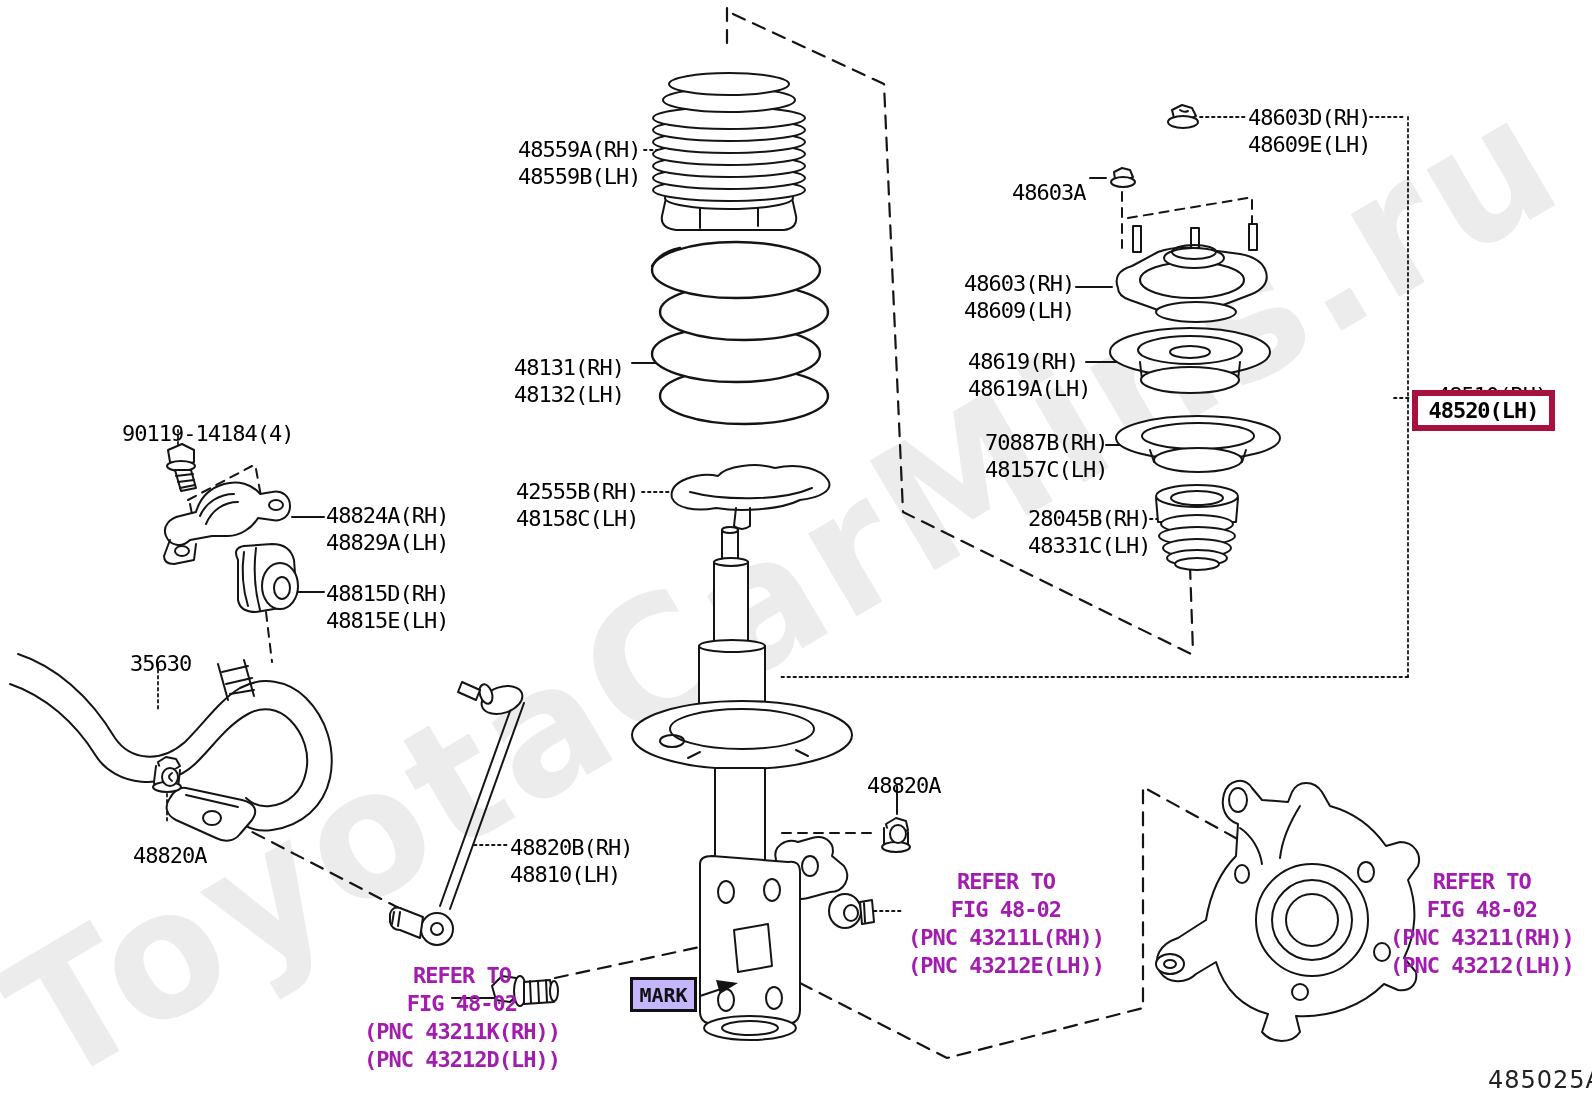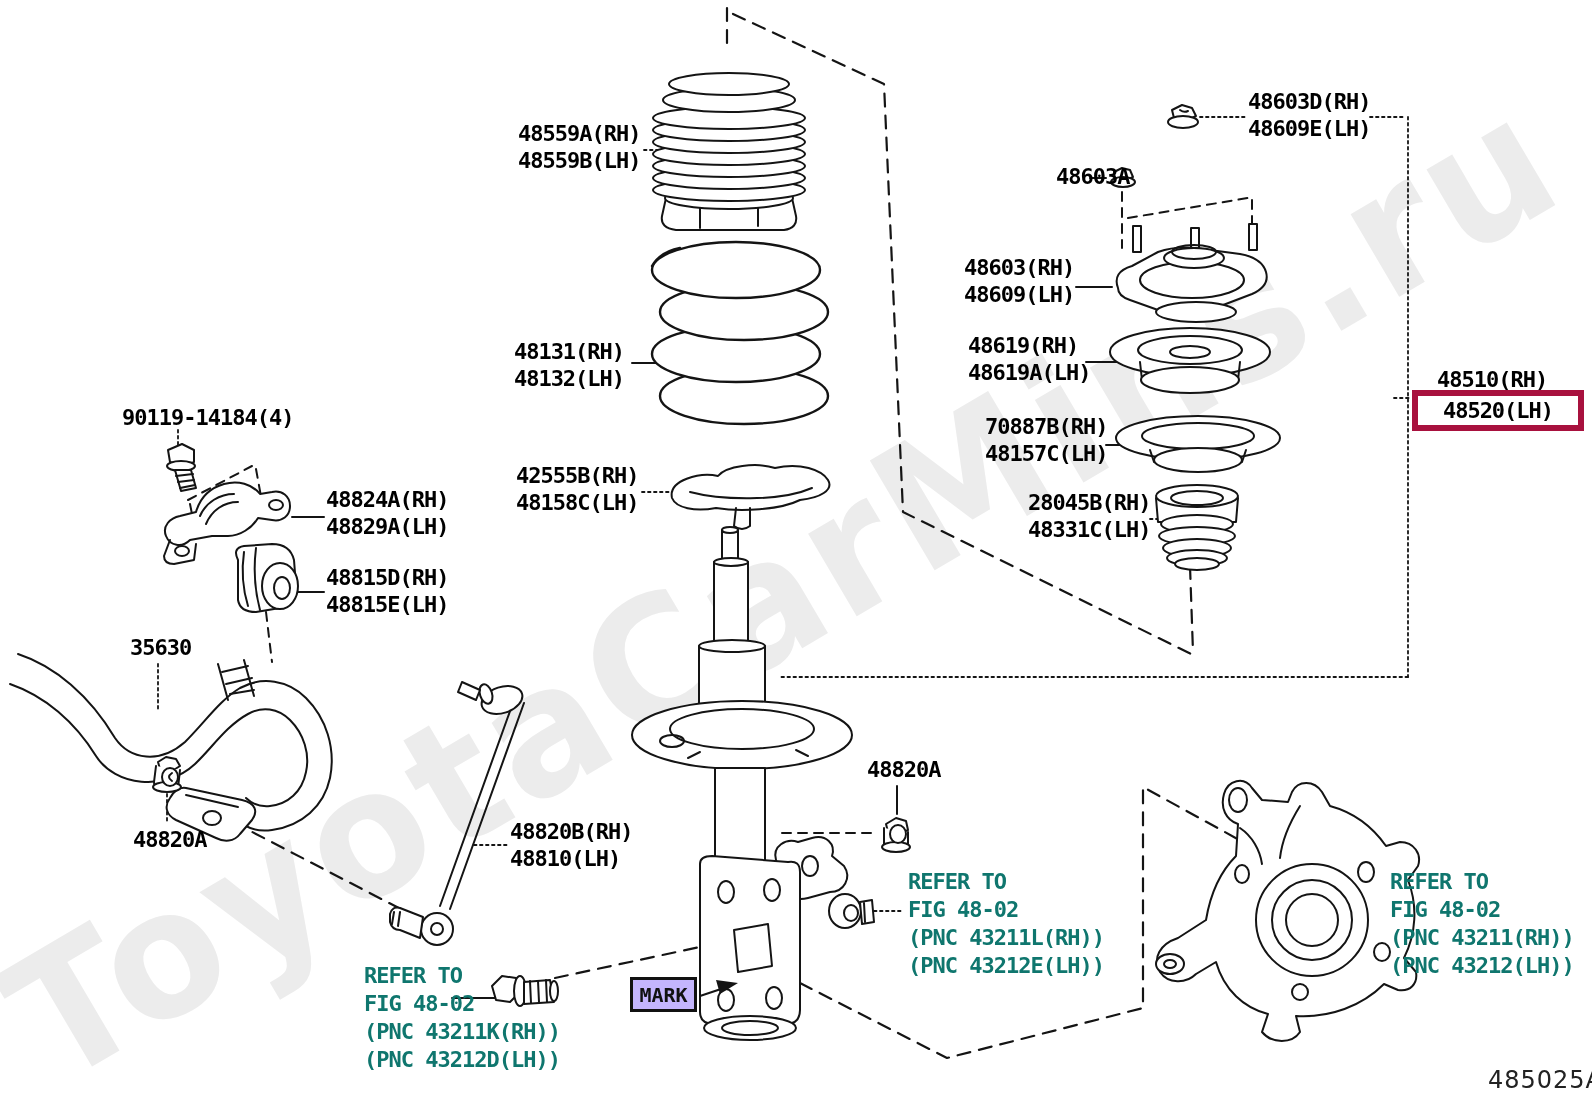"48603D(RH)" .lbl { font-weight: bold -> normal; margin-top: none -> 16px }
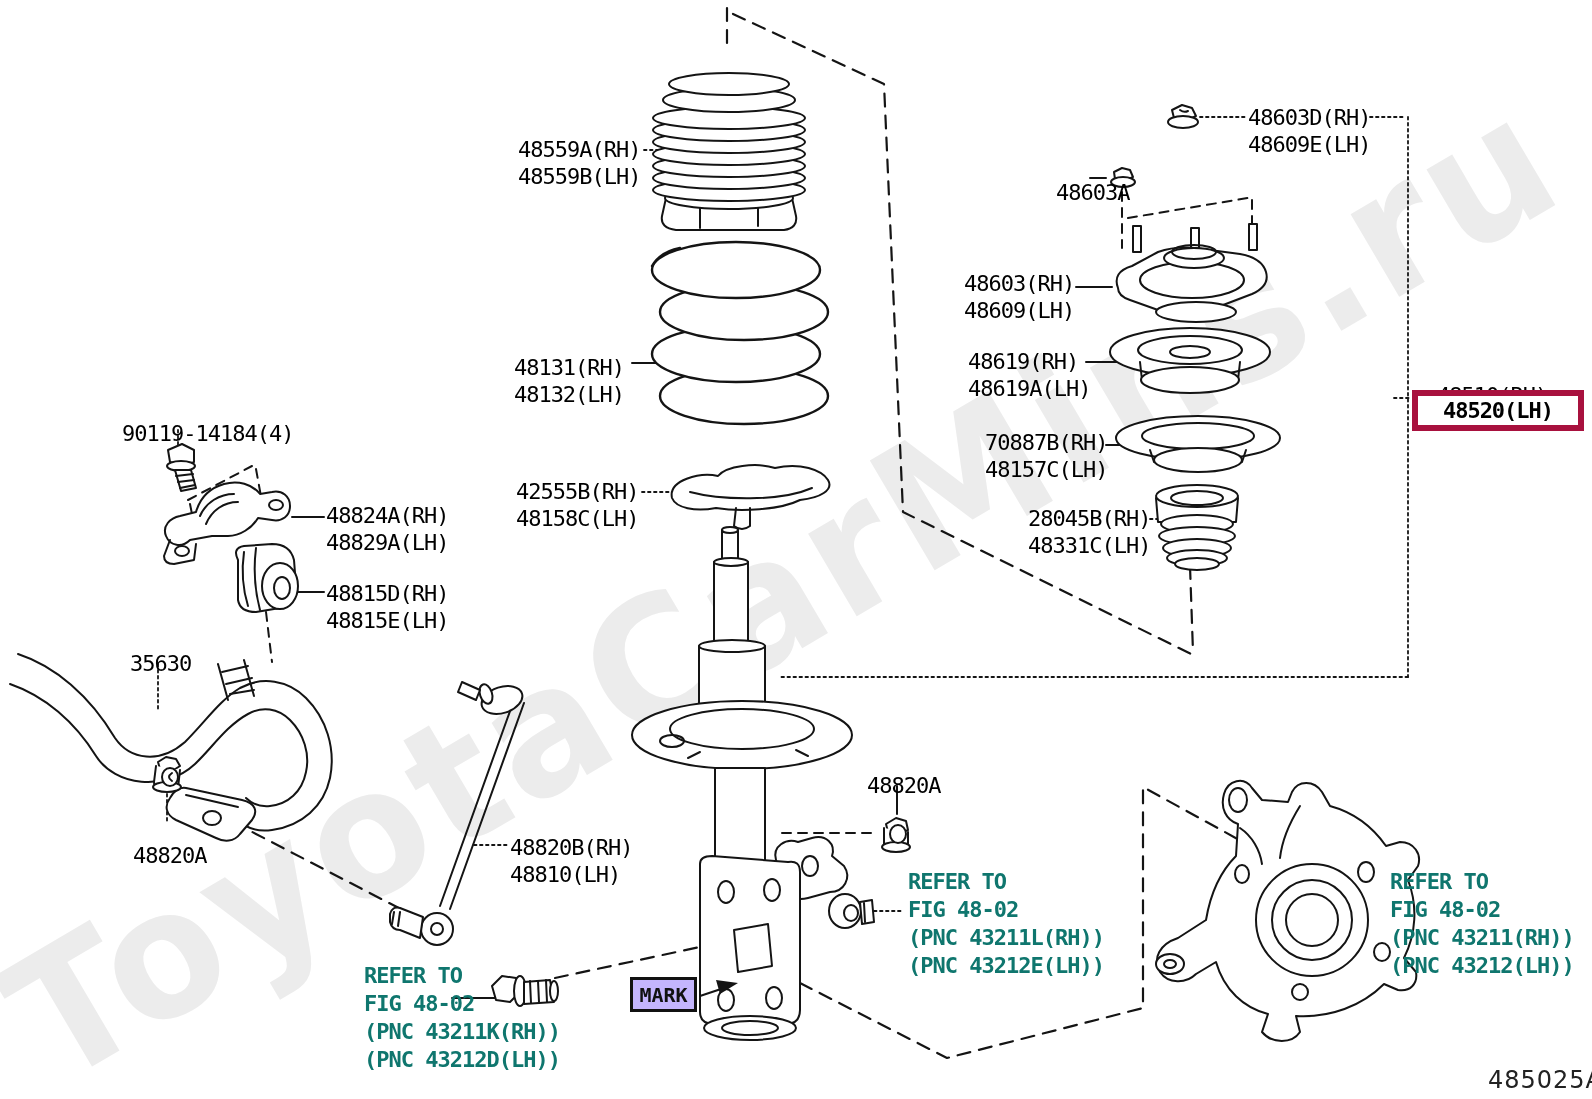"48603A" div.lbl { left: 1056px -> 1012px }
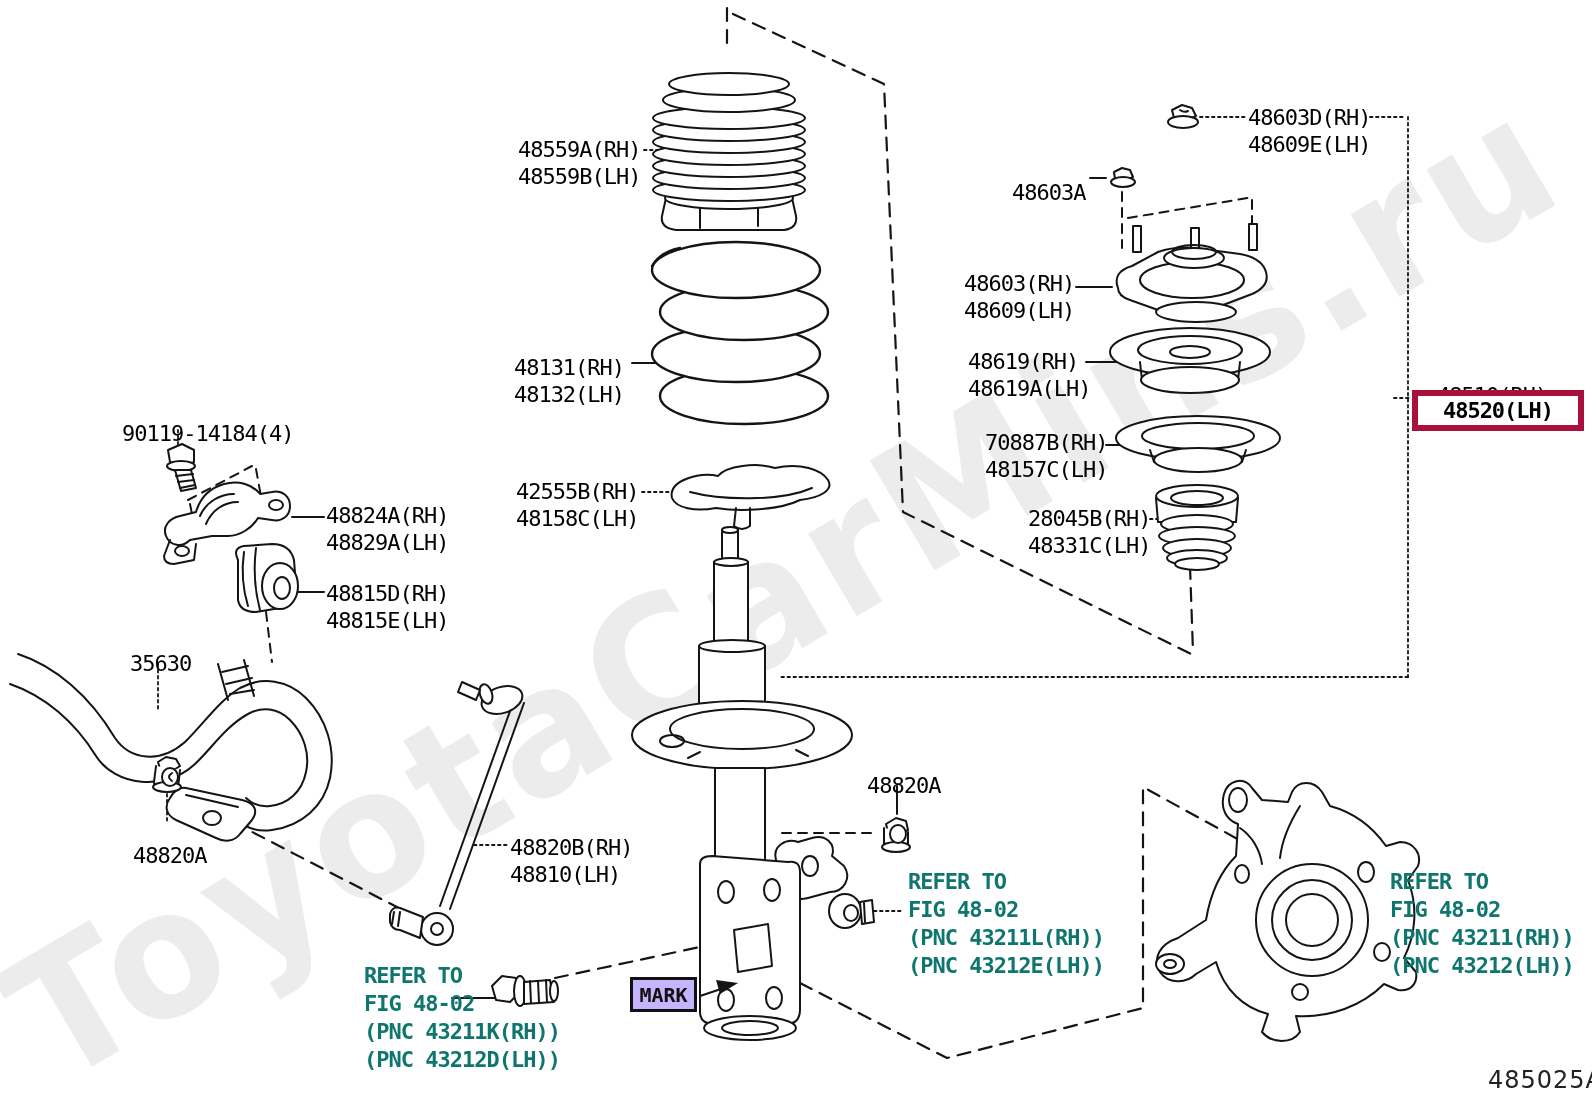"48520(LH)" div.hl-box { width: 172px -> 143px }
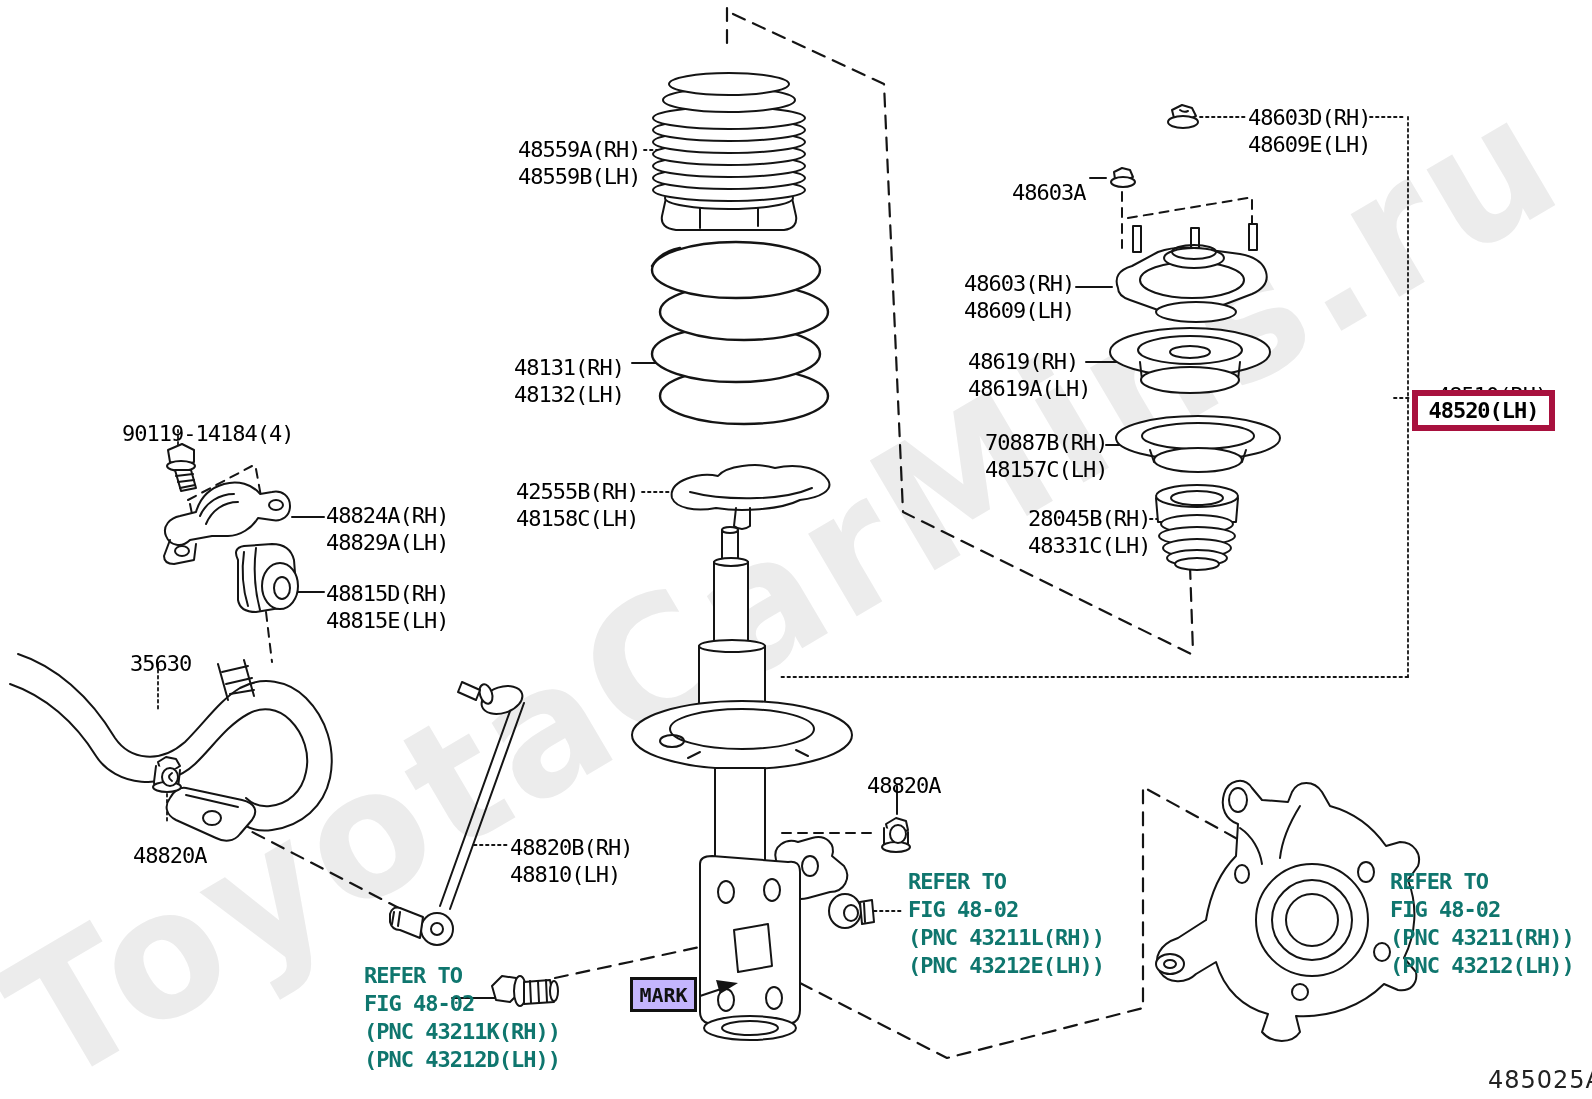"REFER TO" .refer { color: #0f766e -> #a21caf; text-align: none -> center }
